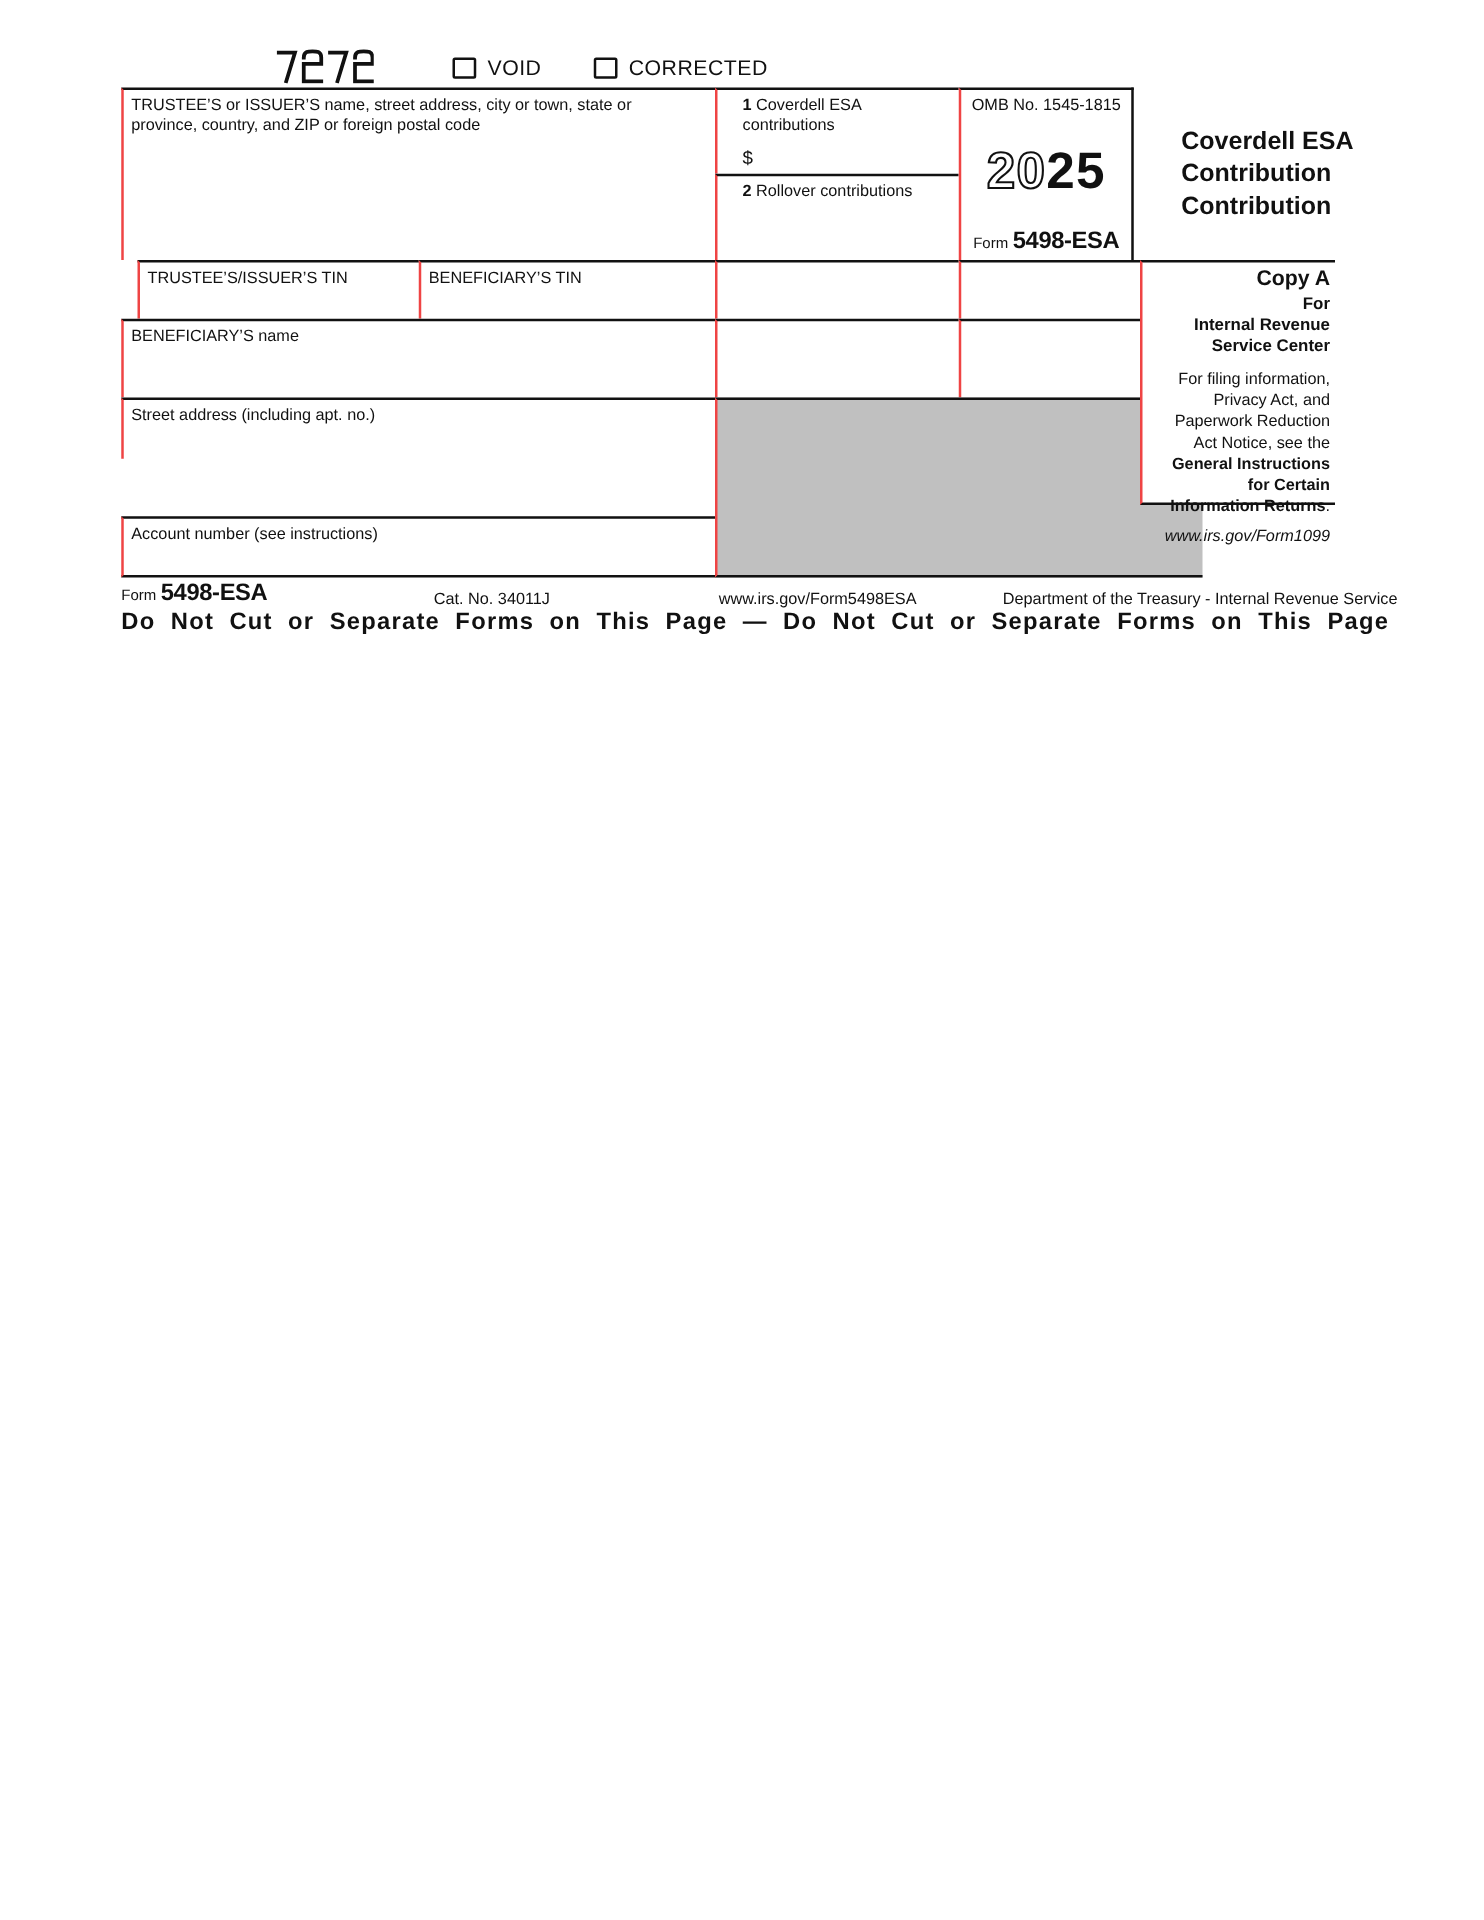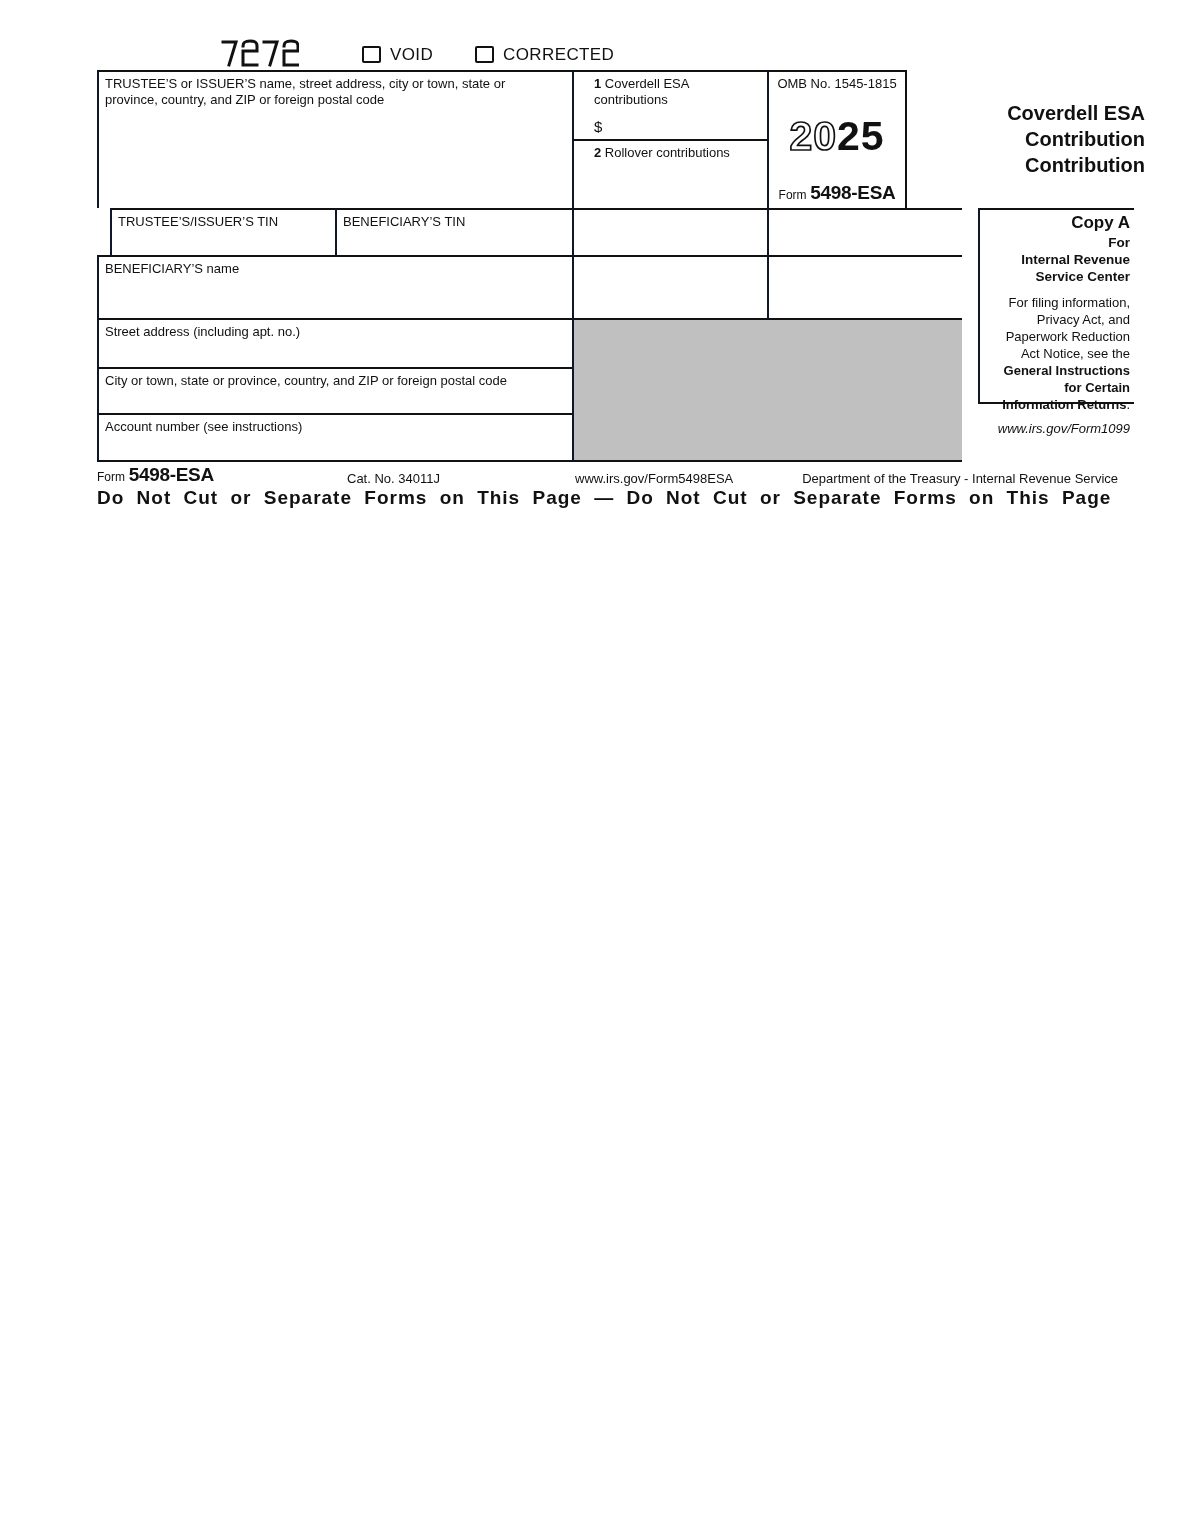"TRUSTEE’S or ISSUER’S name, street" .cell { border-left: 2px solid #0f172a -> 2px solid #ef4444 }
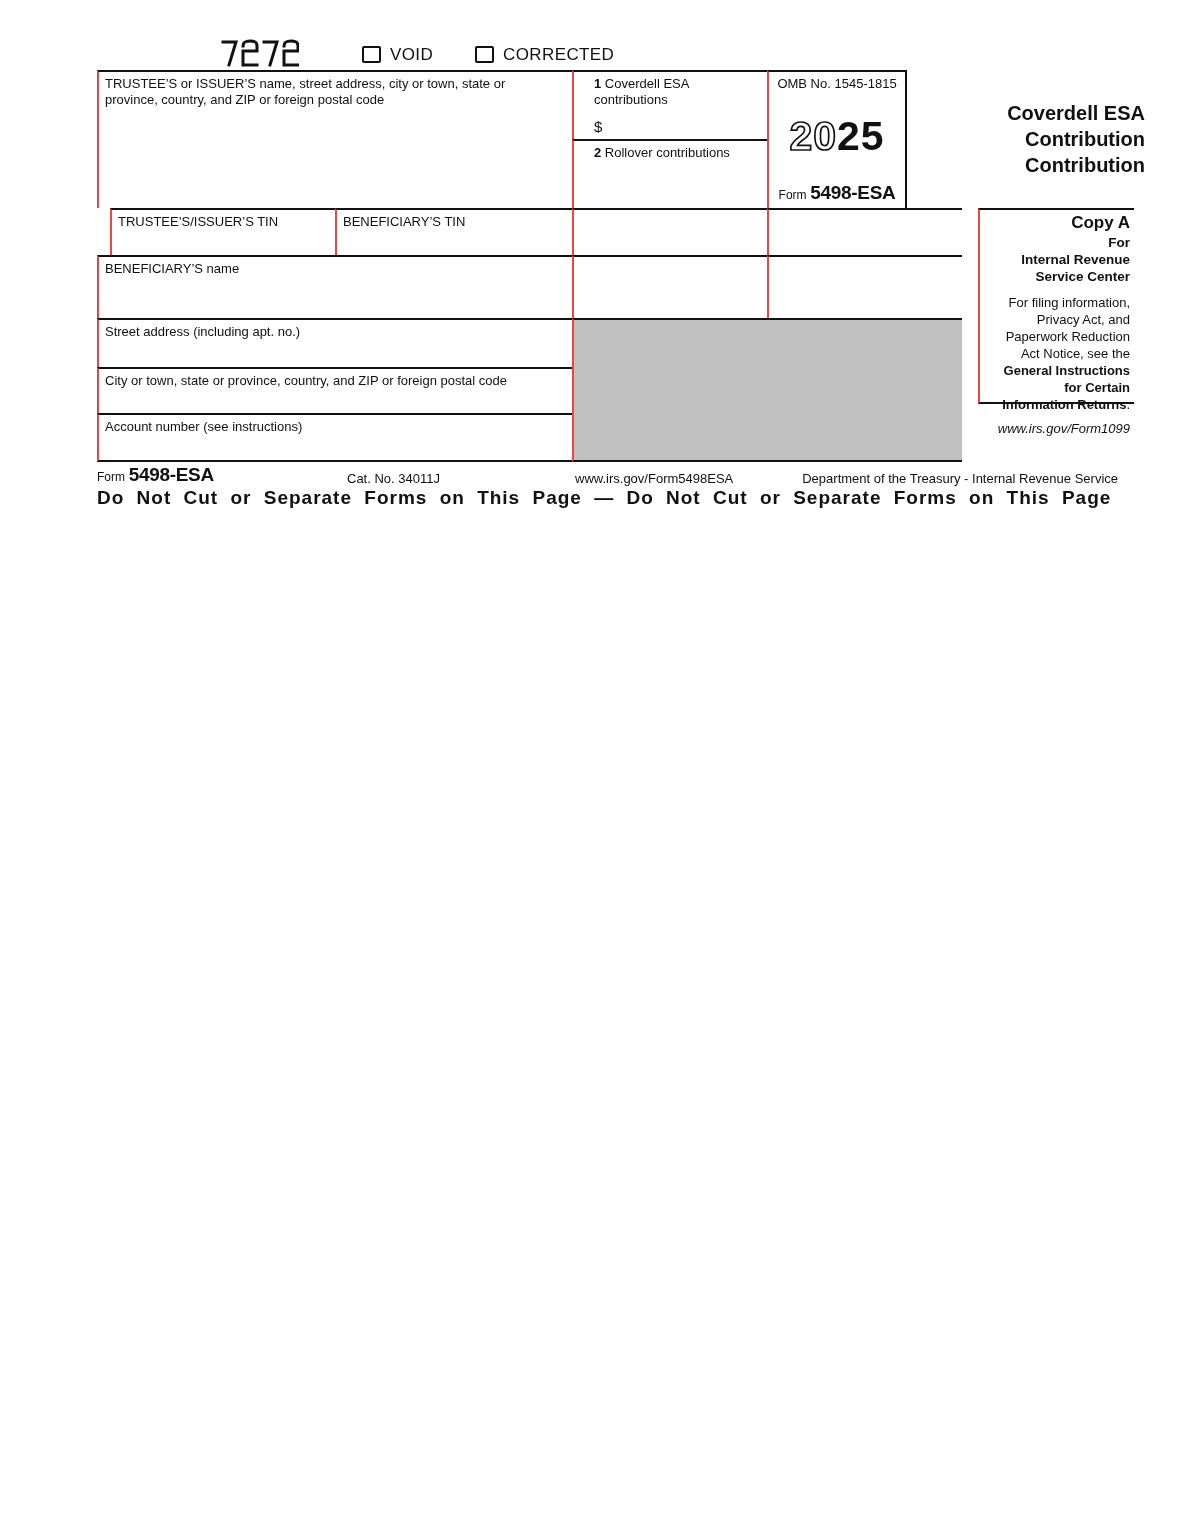"Coverdell ESA" .main-title { text-align: right -> left }
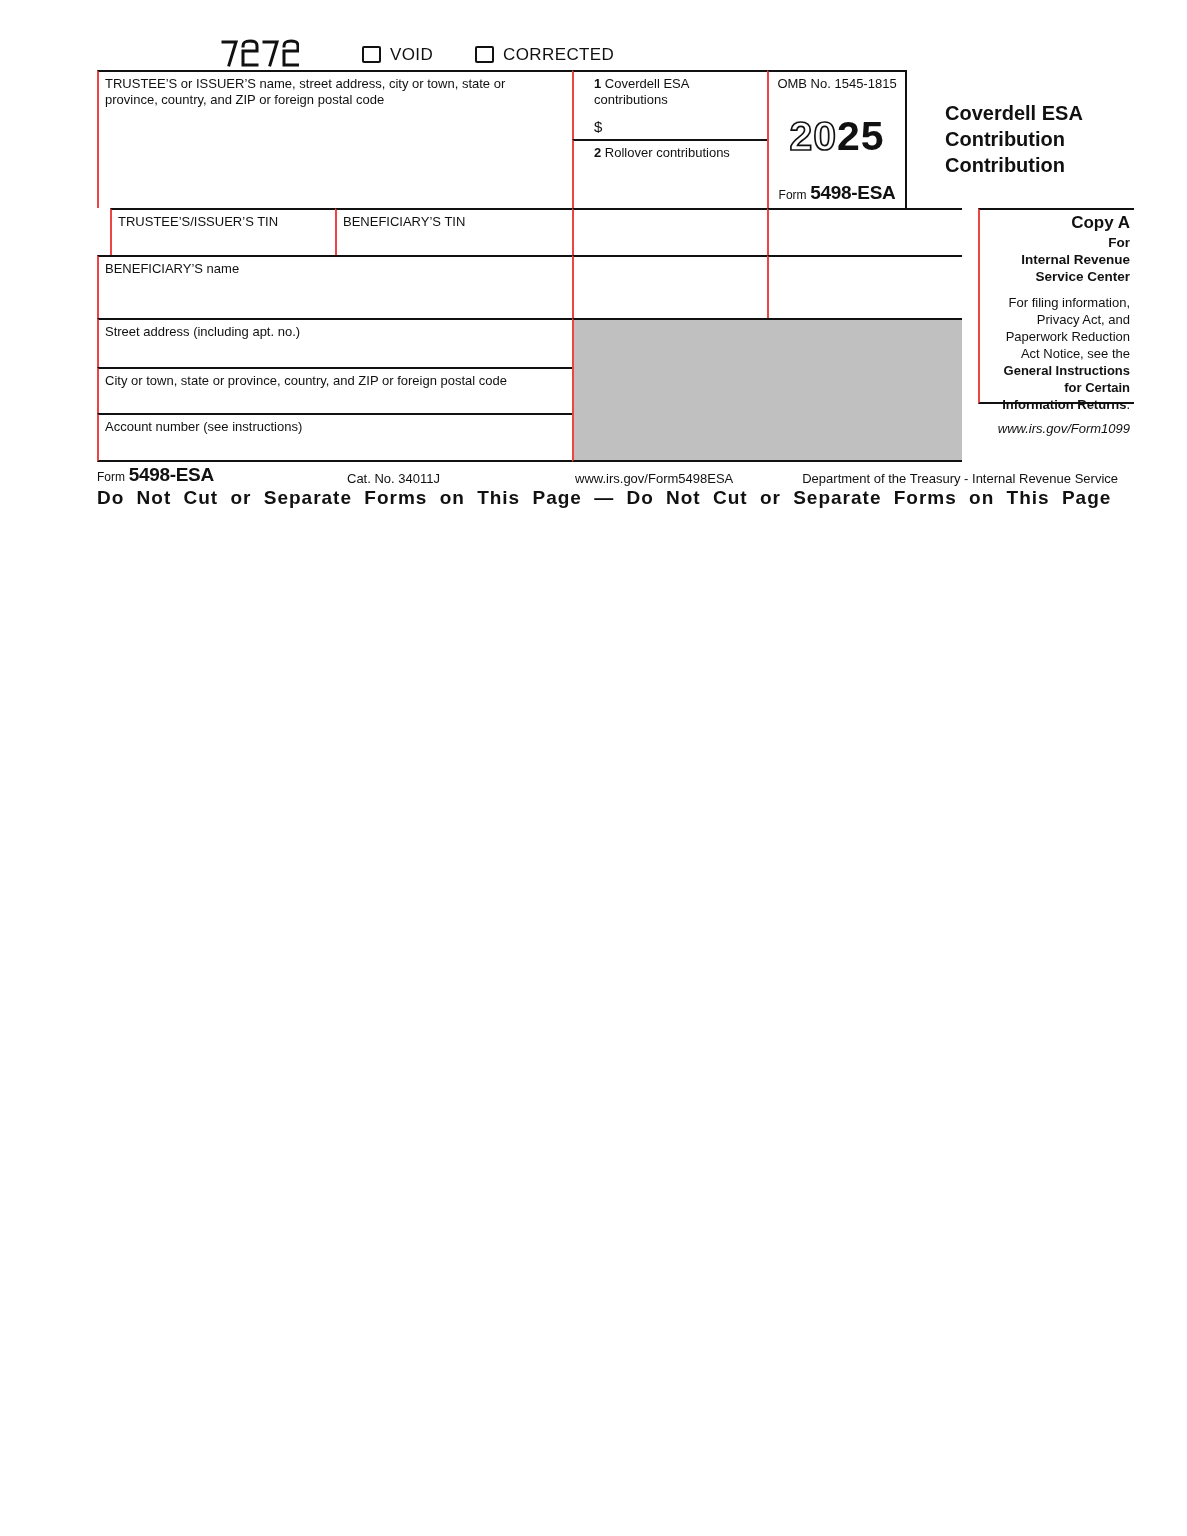"Copy A" div.cell { left: 978px -> 912px }
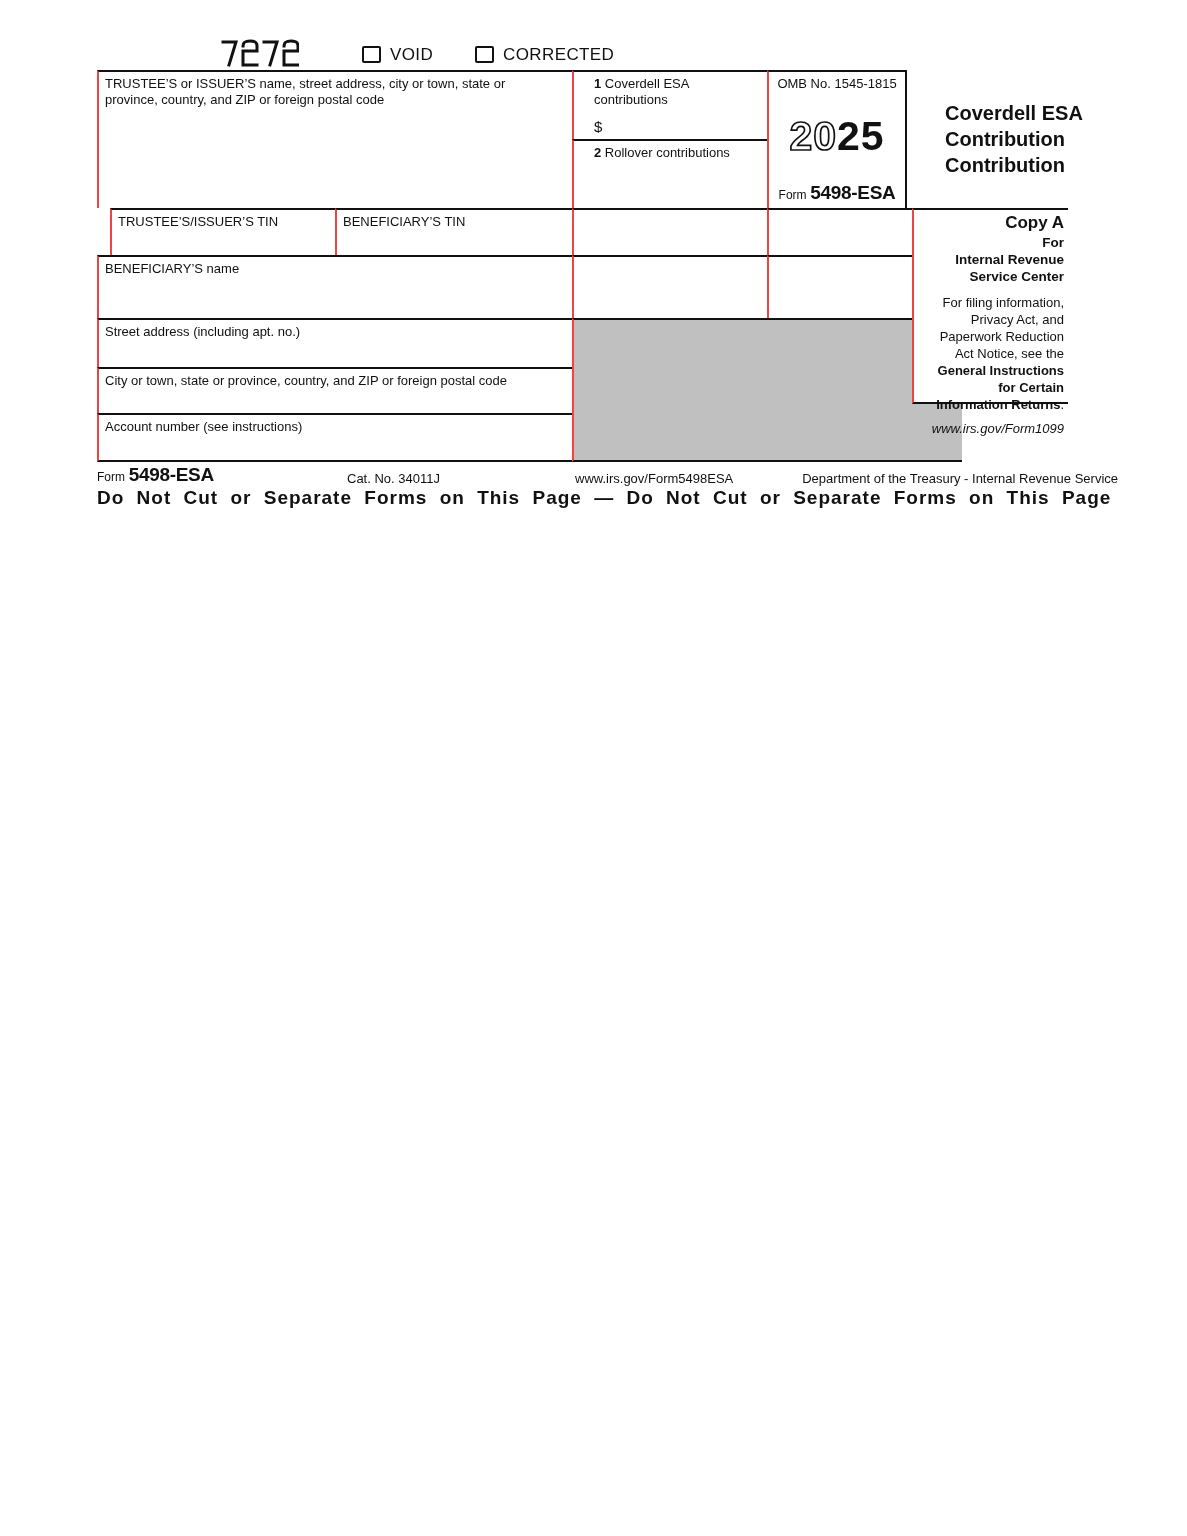"City or town, state or" div.cell { html: <div> <span>City or town, state or province, country, and ZIP or foreign postal code</span> </div> -> none }
